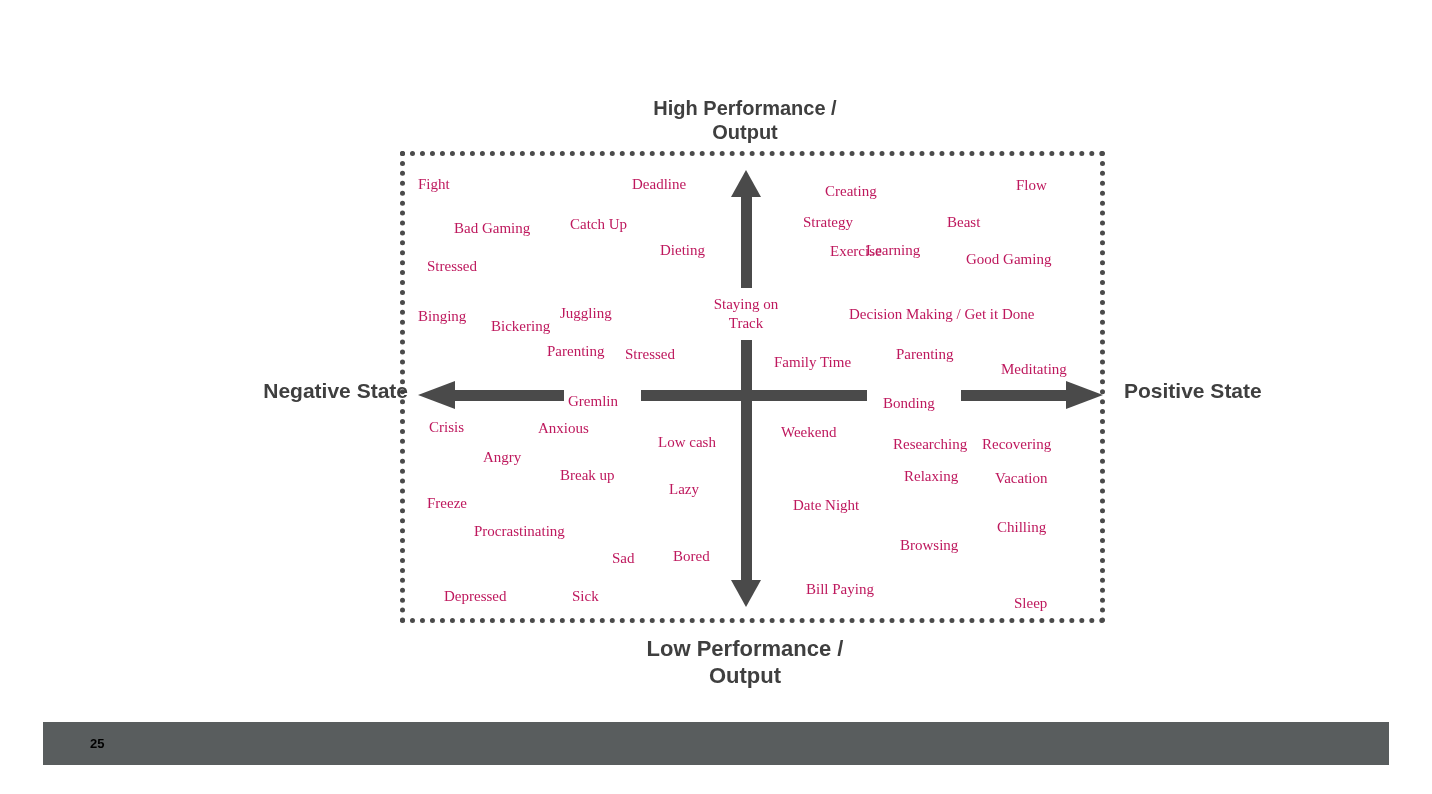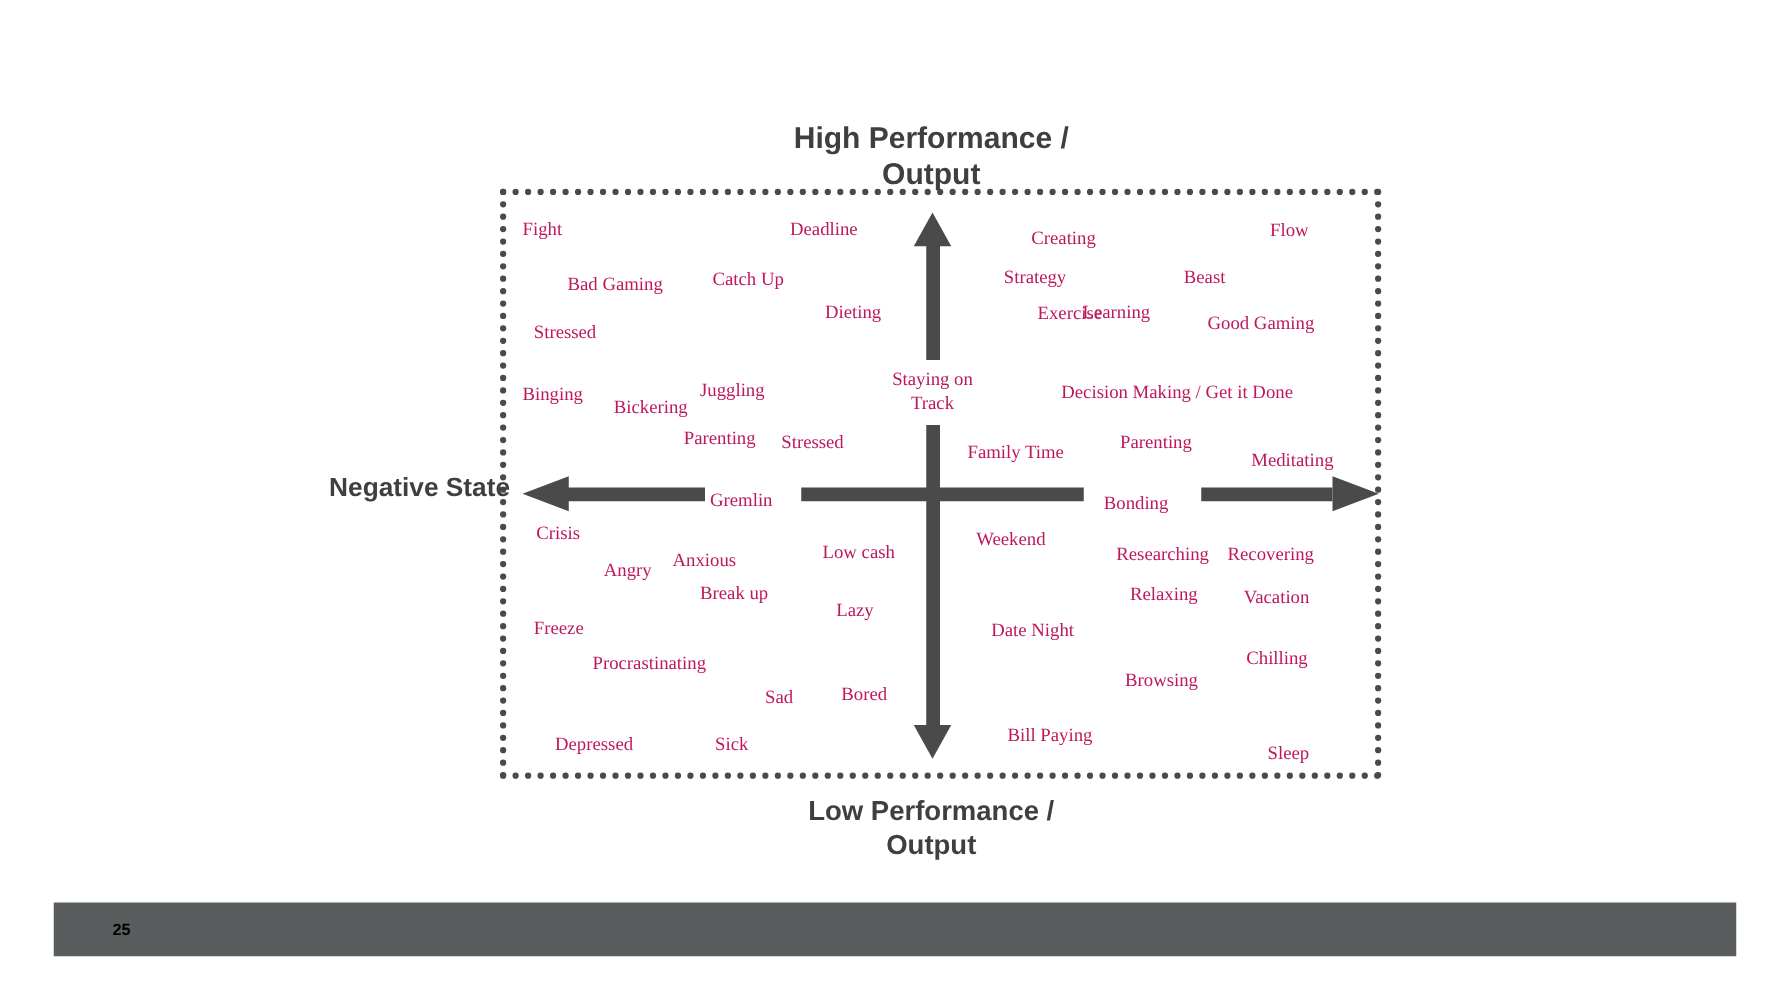"High Performance /" #label-top { font-size: 24px -> 20px }
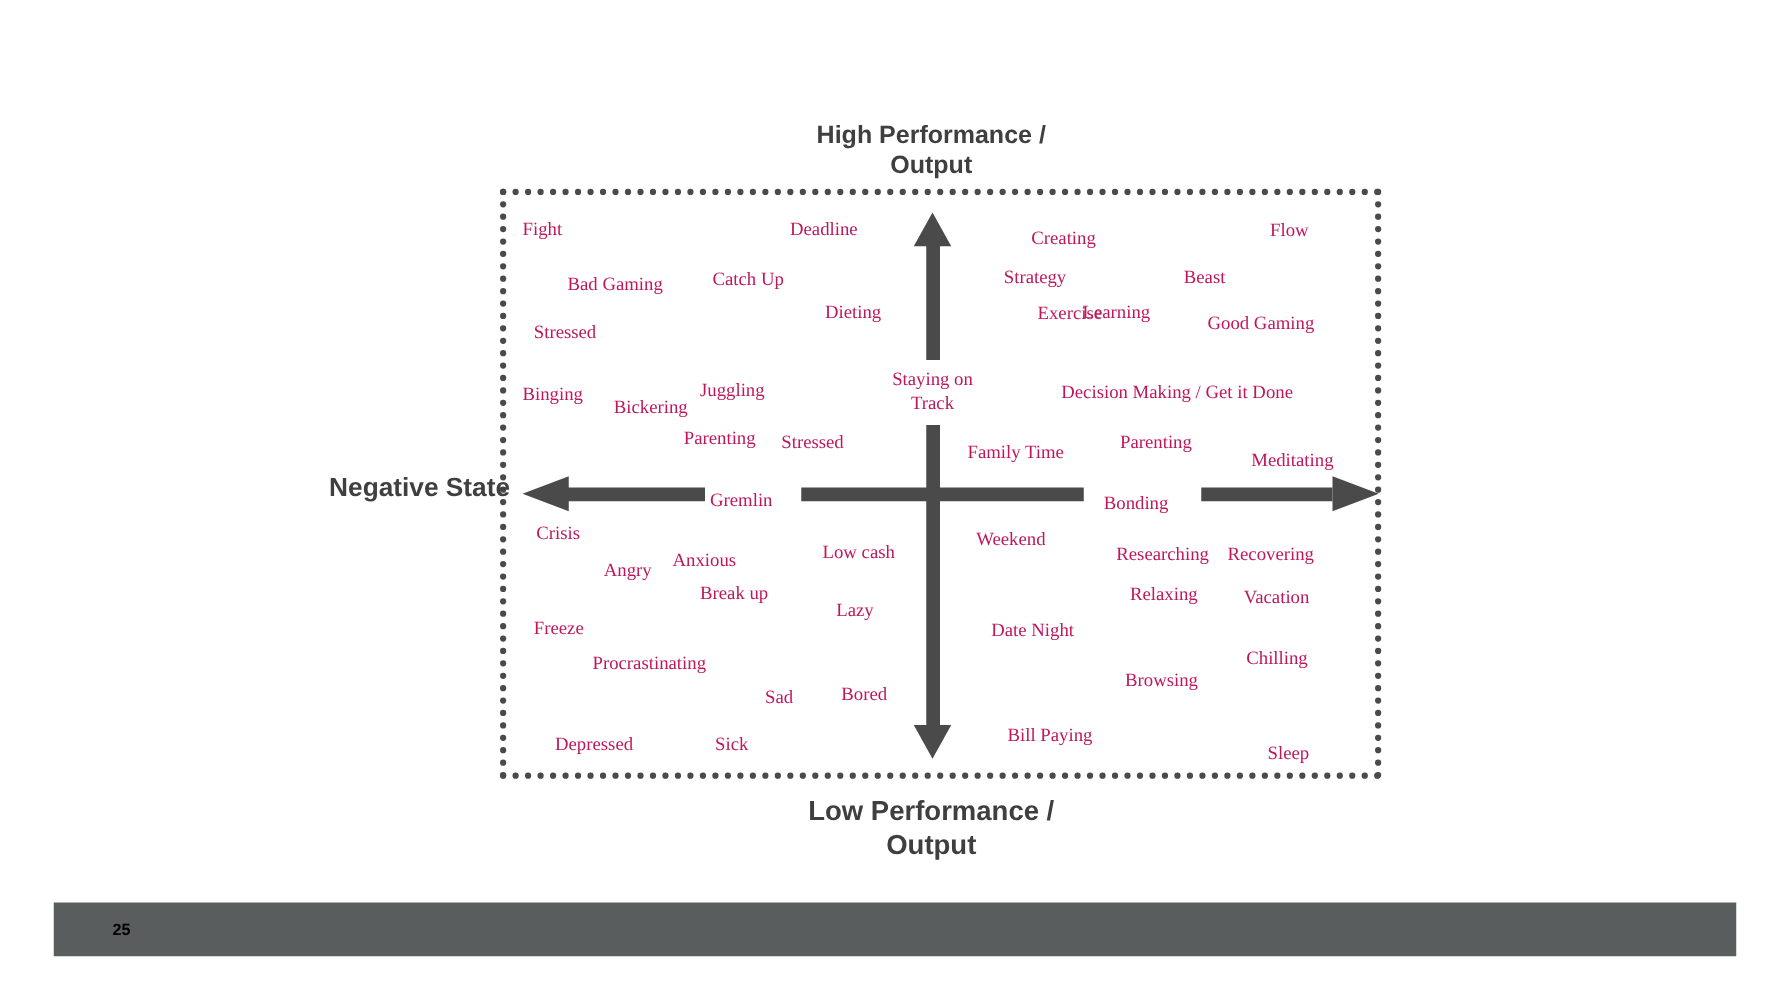"Positive State" div.axis-label { html: none -> <div>Positive State</div> }
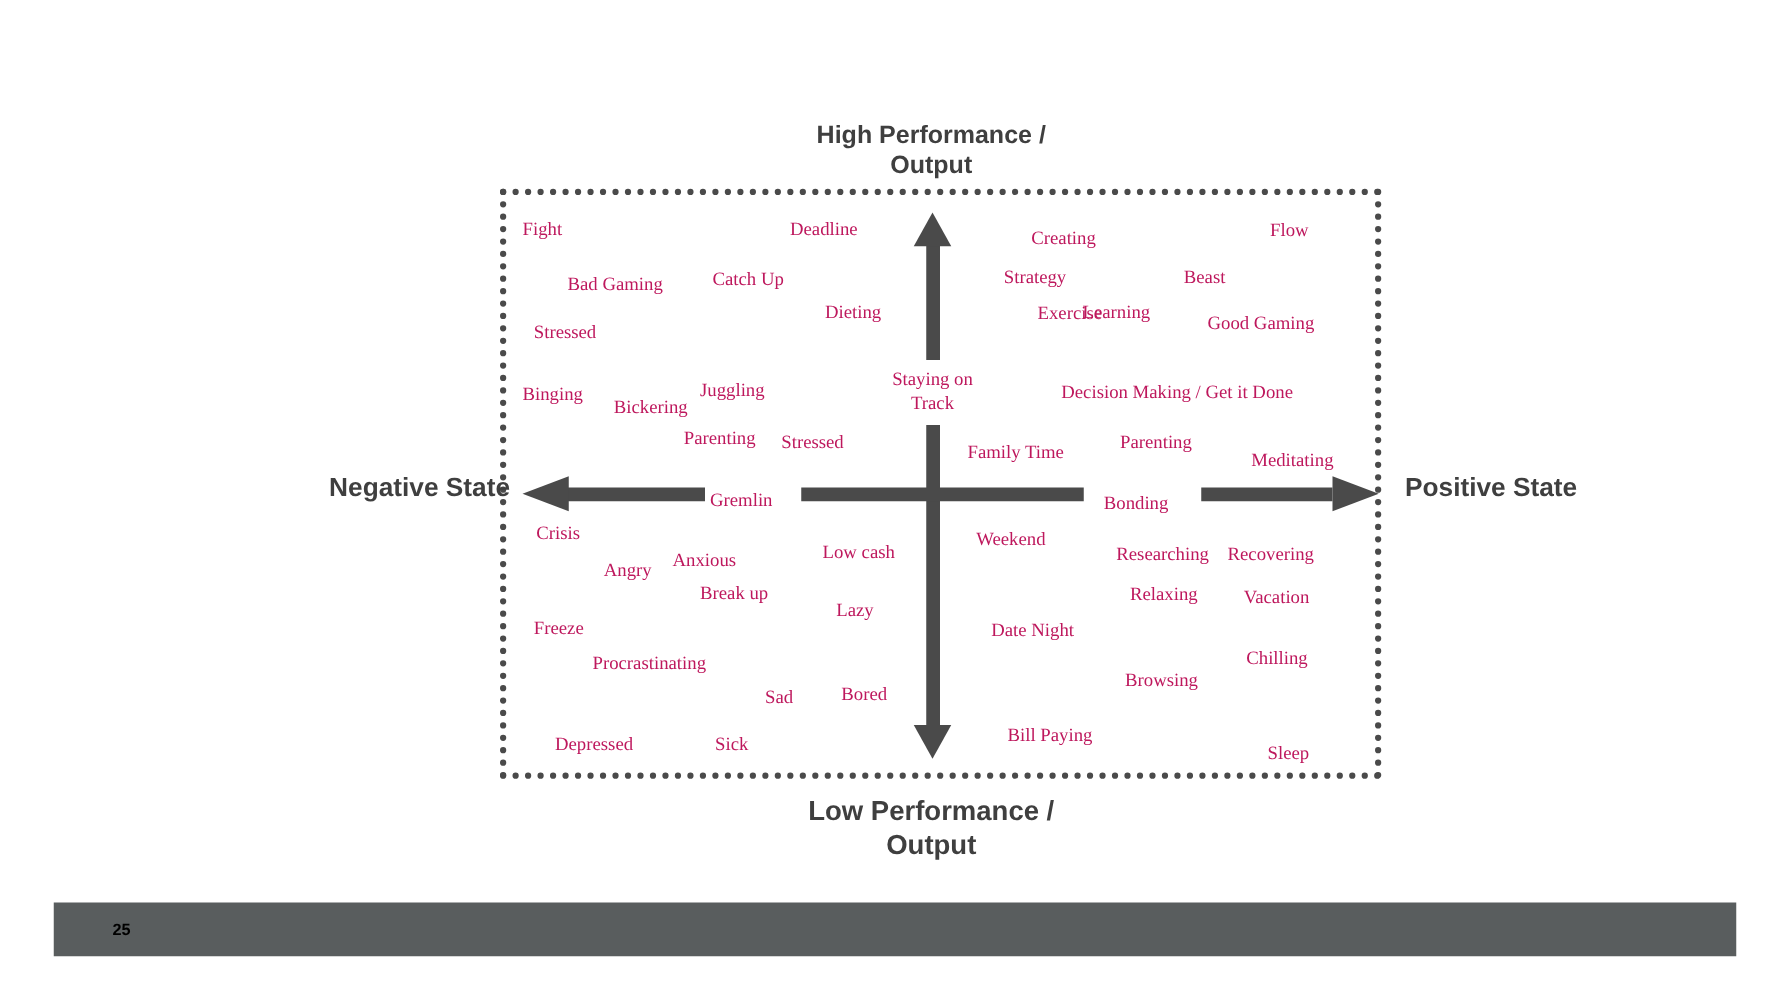"Anxious" div.state-word { margin-top: 21px -> none }
